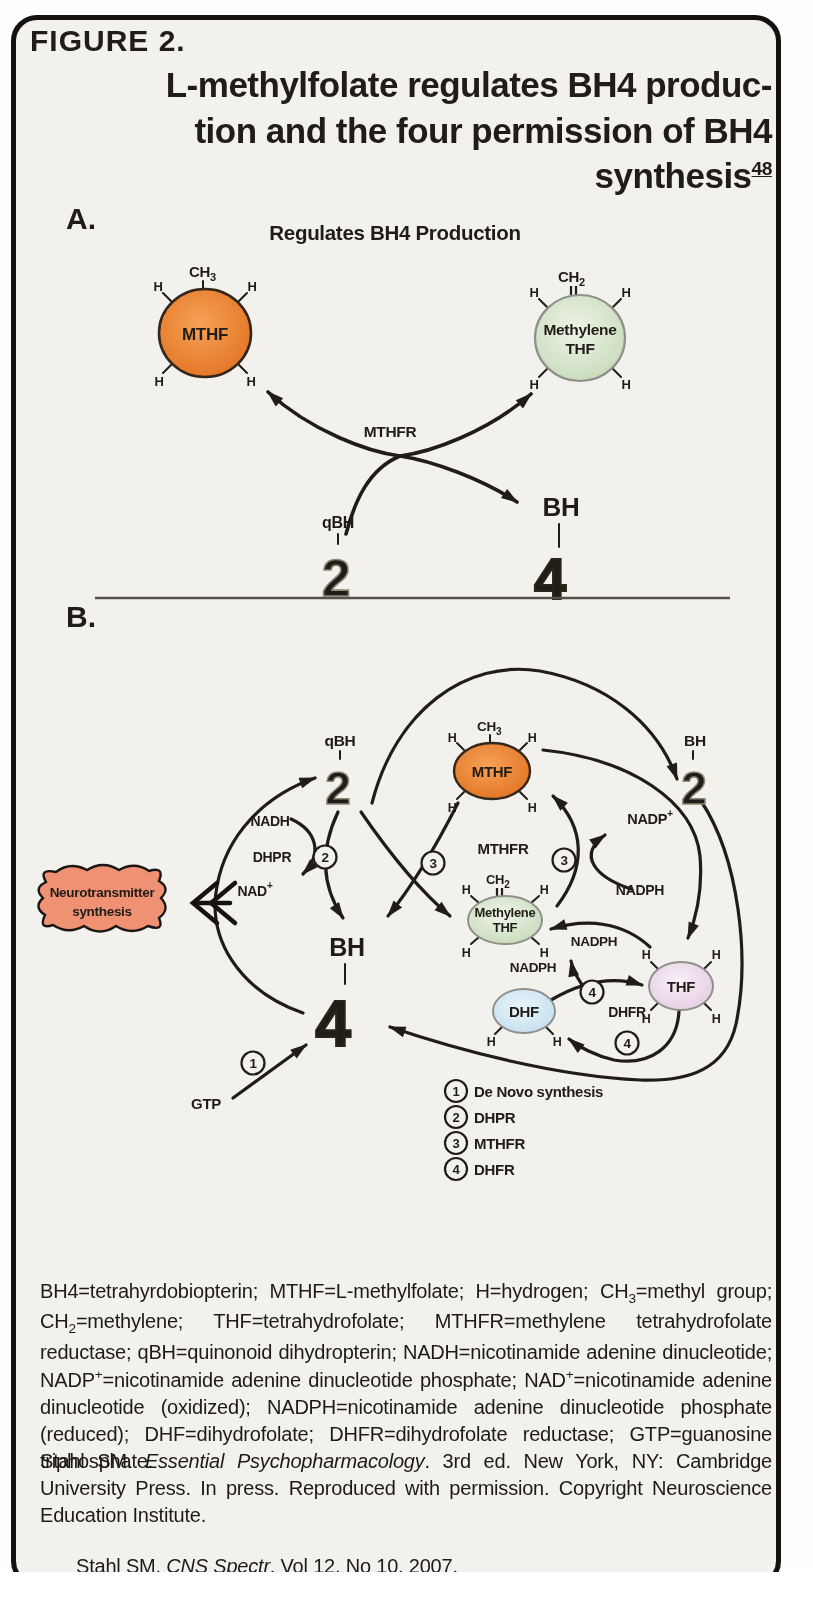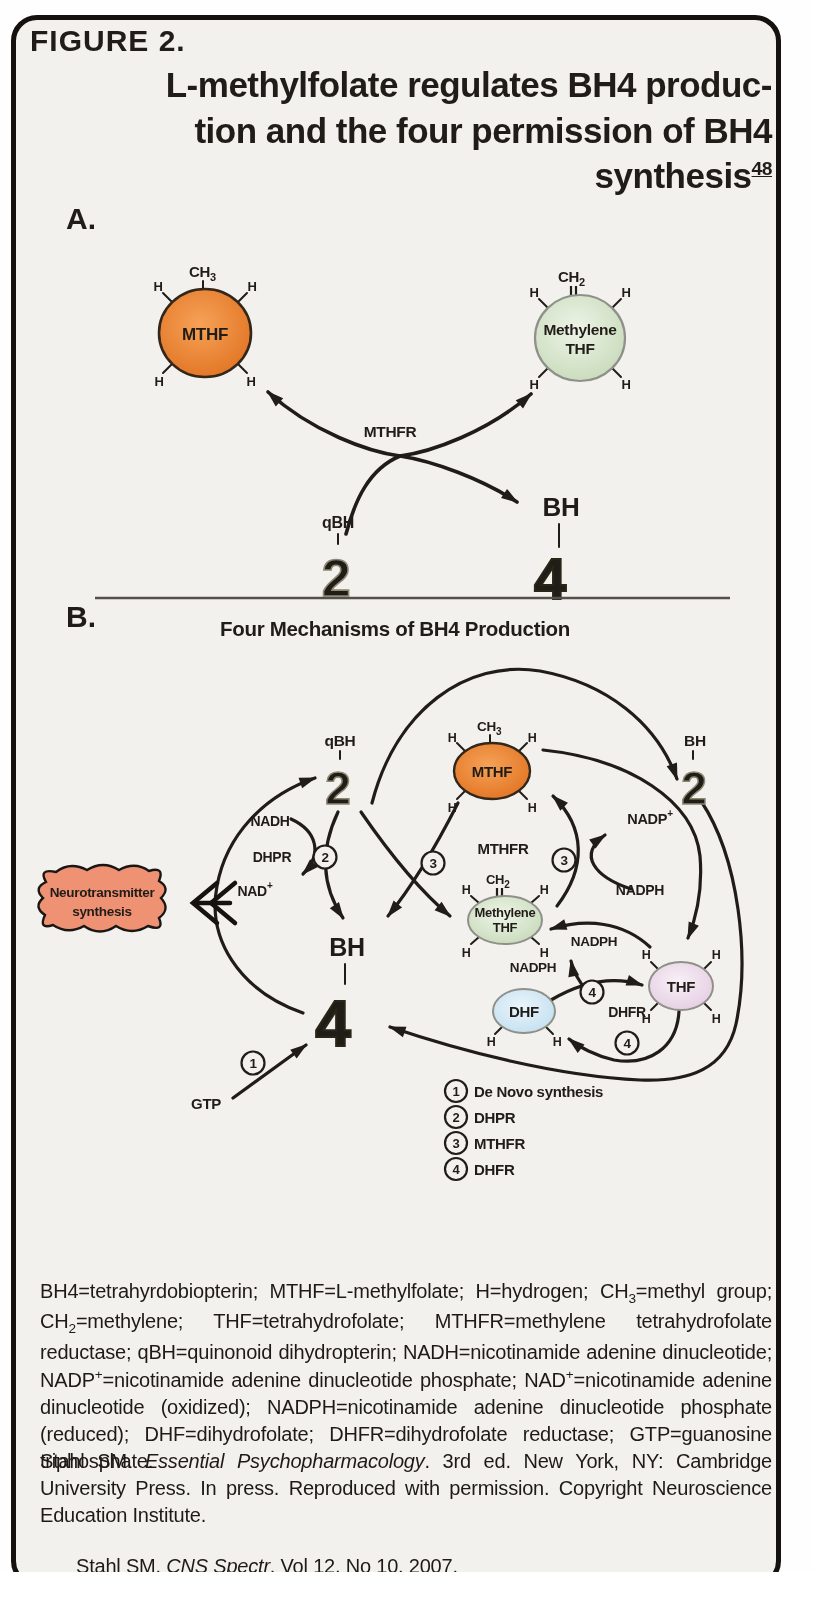"Regulates BH4 Production" div.txt { html: none -> <div>Regulates BH4 Production</div> }
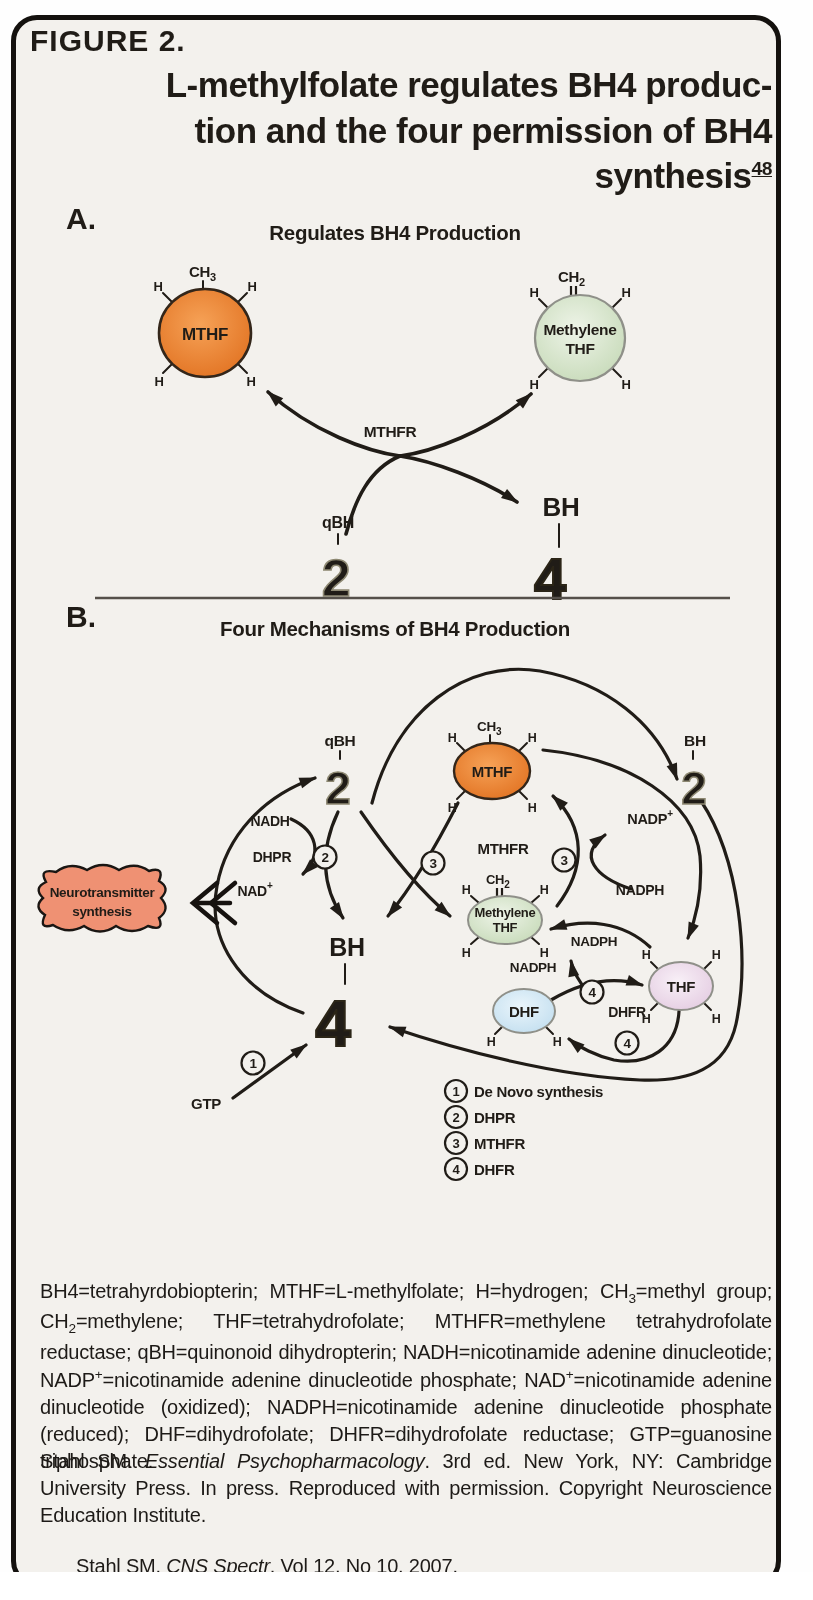"Four Mechanisms of BH4 Production" div.txt { html: <div>Four Mechanisms of BH4 Production</div> -> none }
